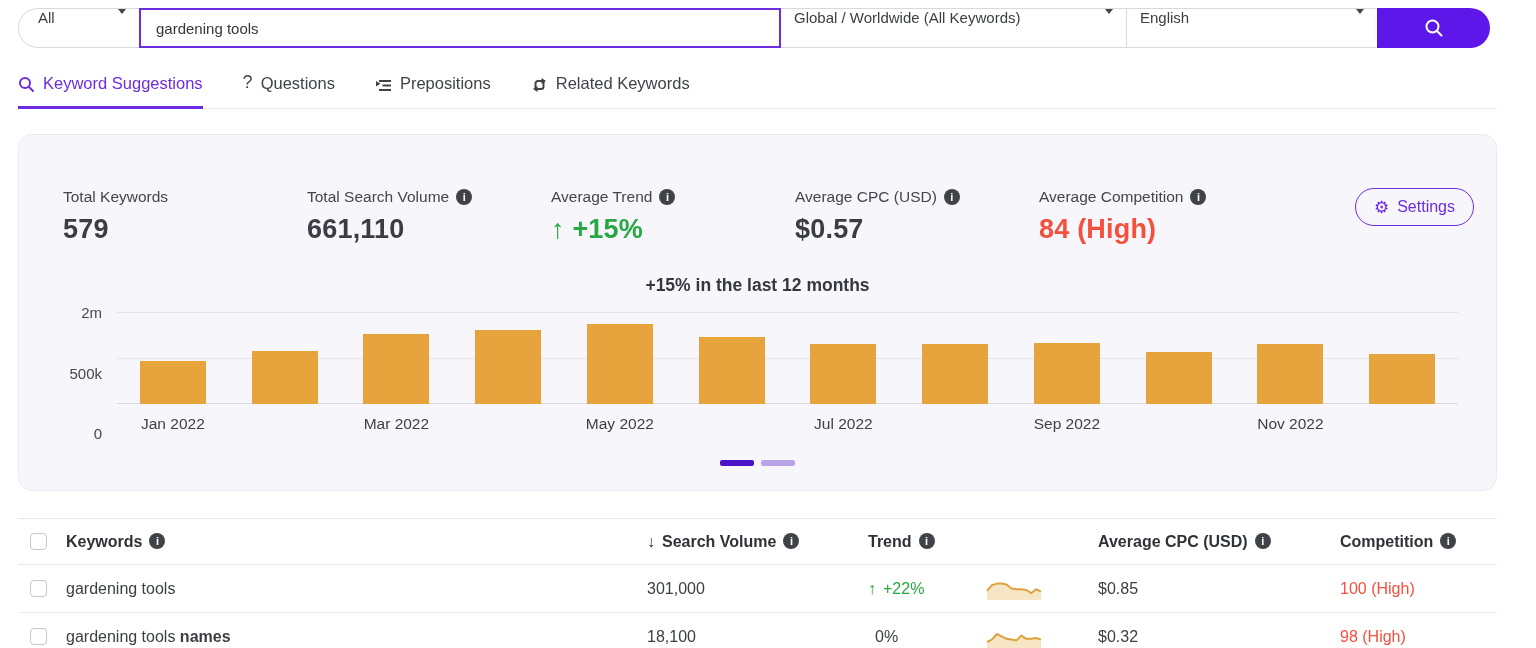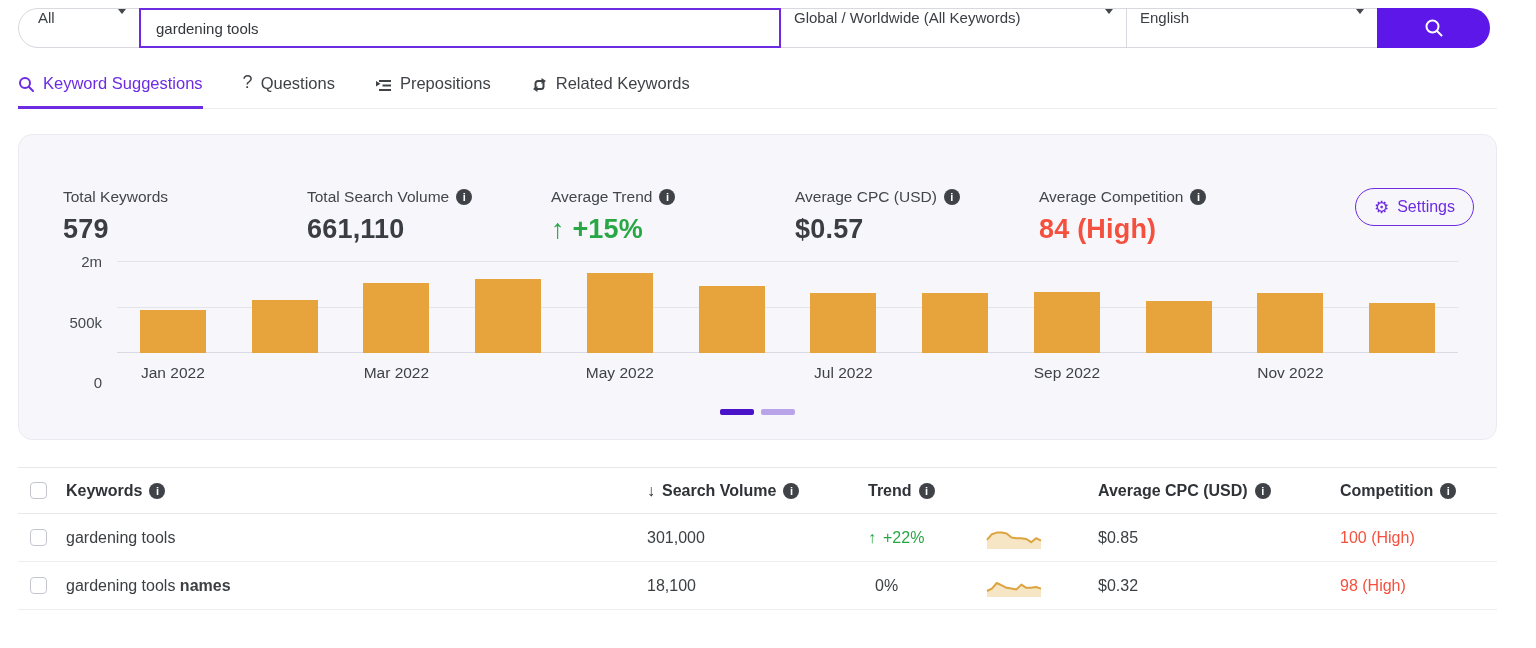"+15% in the last 12" div.chart-title { html: none -> <div>+15% in the last 12 months</div> }
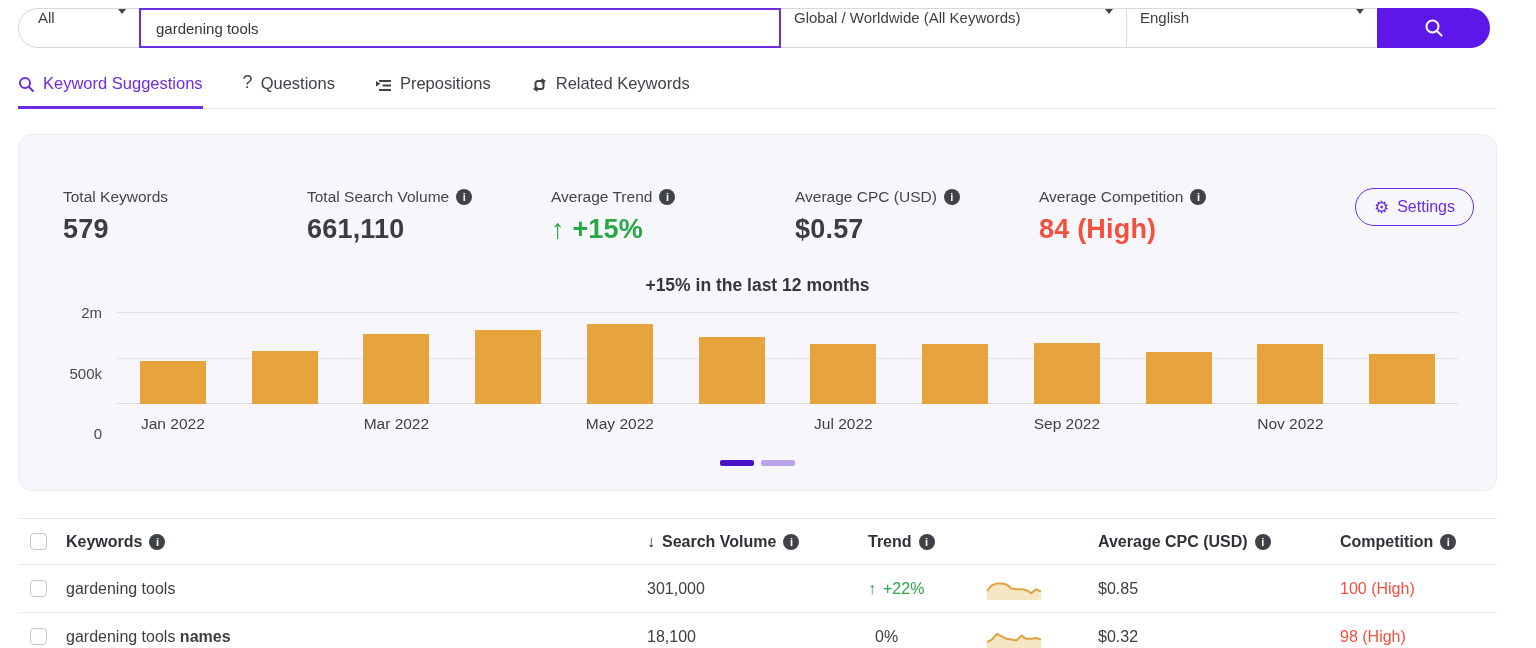"Keywords" .cell { align-items: center -> none }
